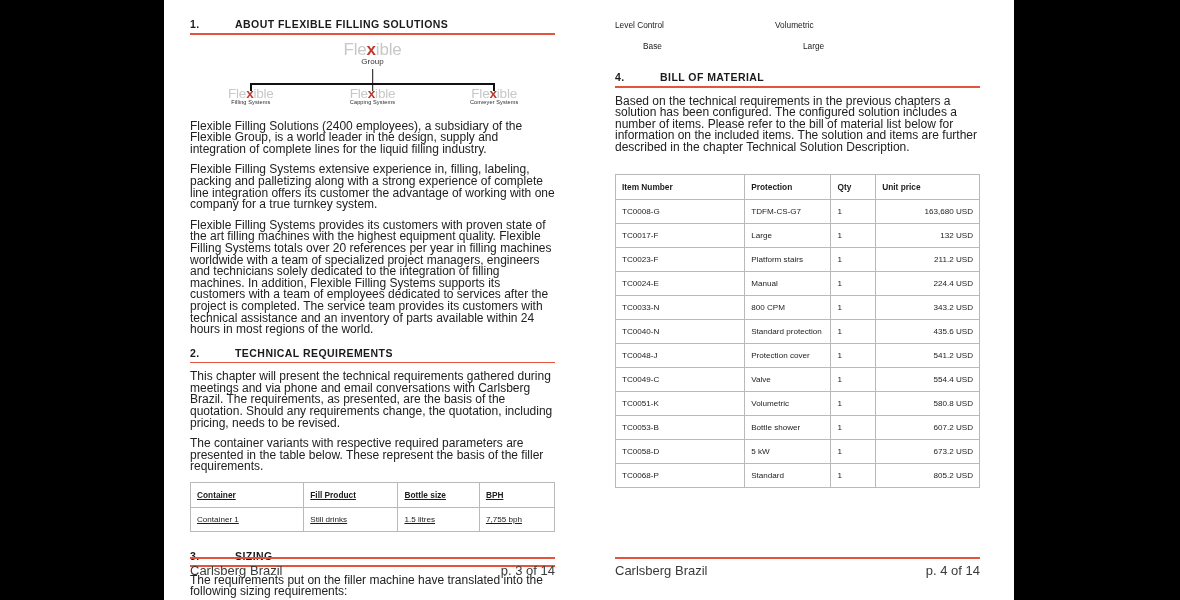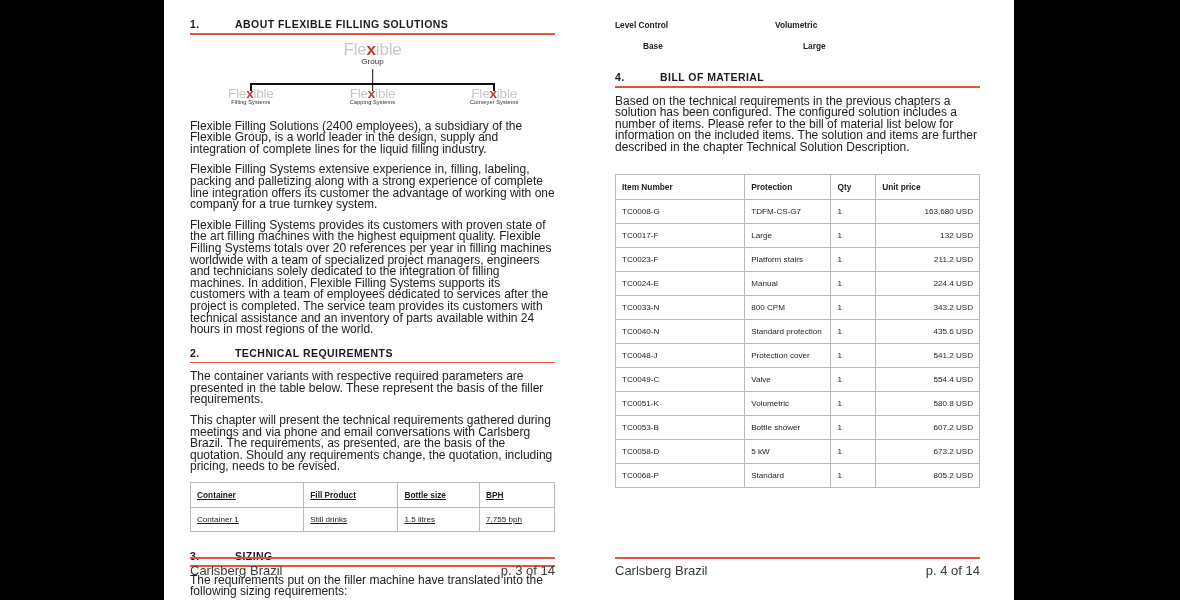"Level Control" .kv { font-weight: bold -> none }
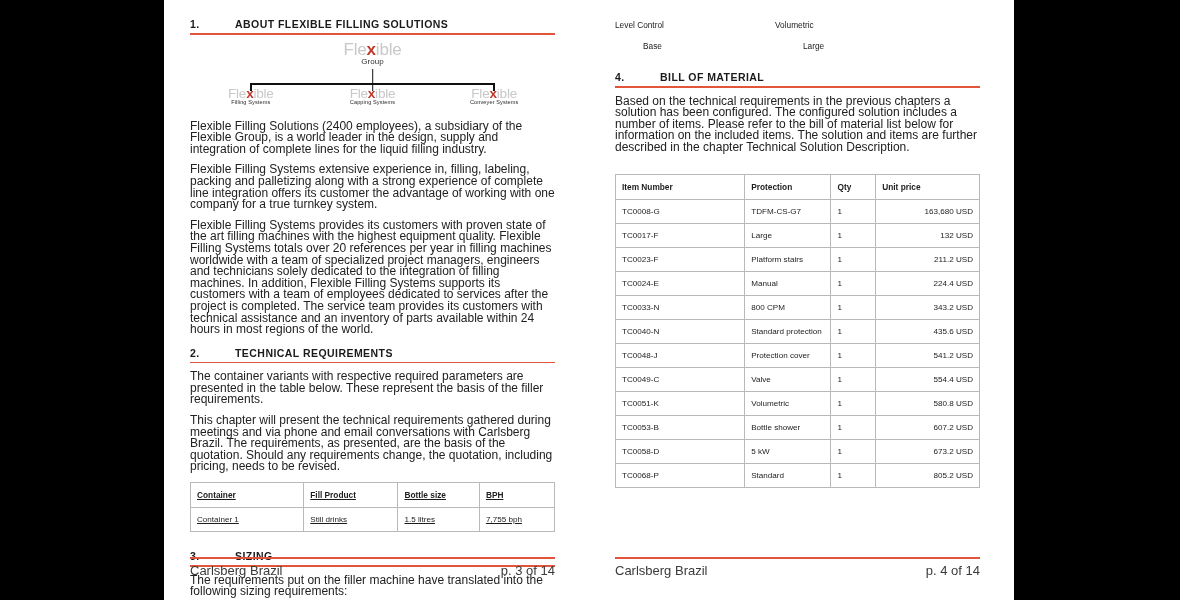"The container variants with respective" p.body { order: before "This chapter will present the" -> after "This chapter will present the" }
